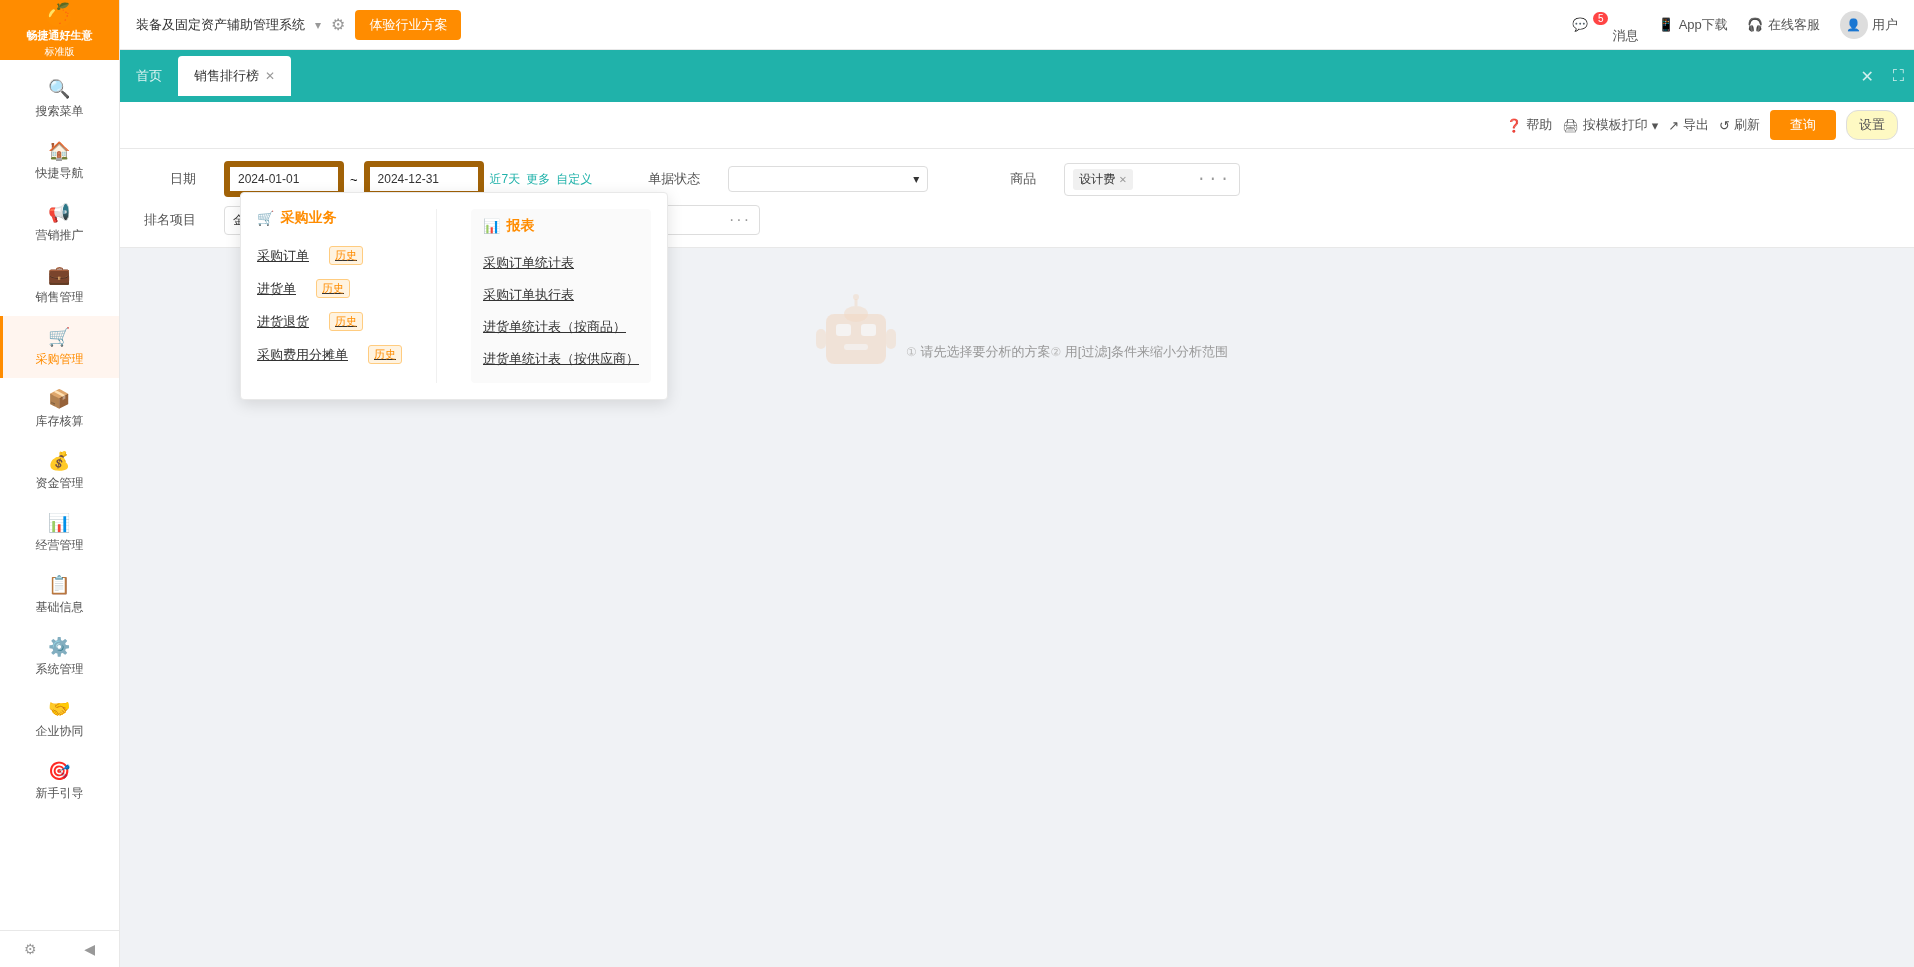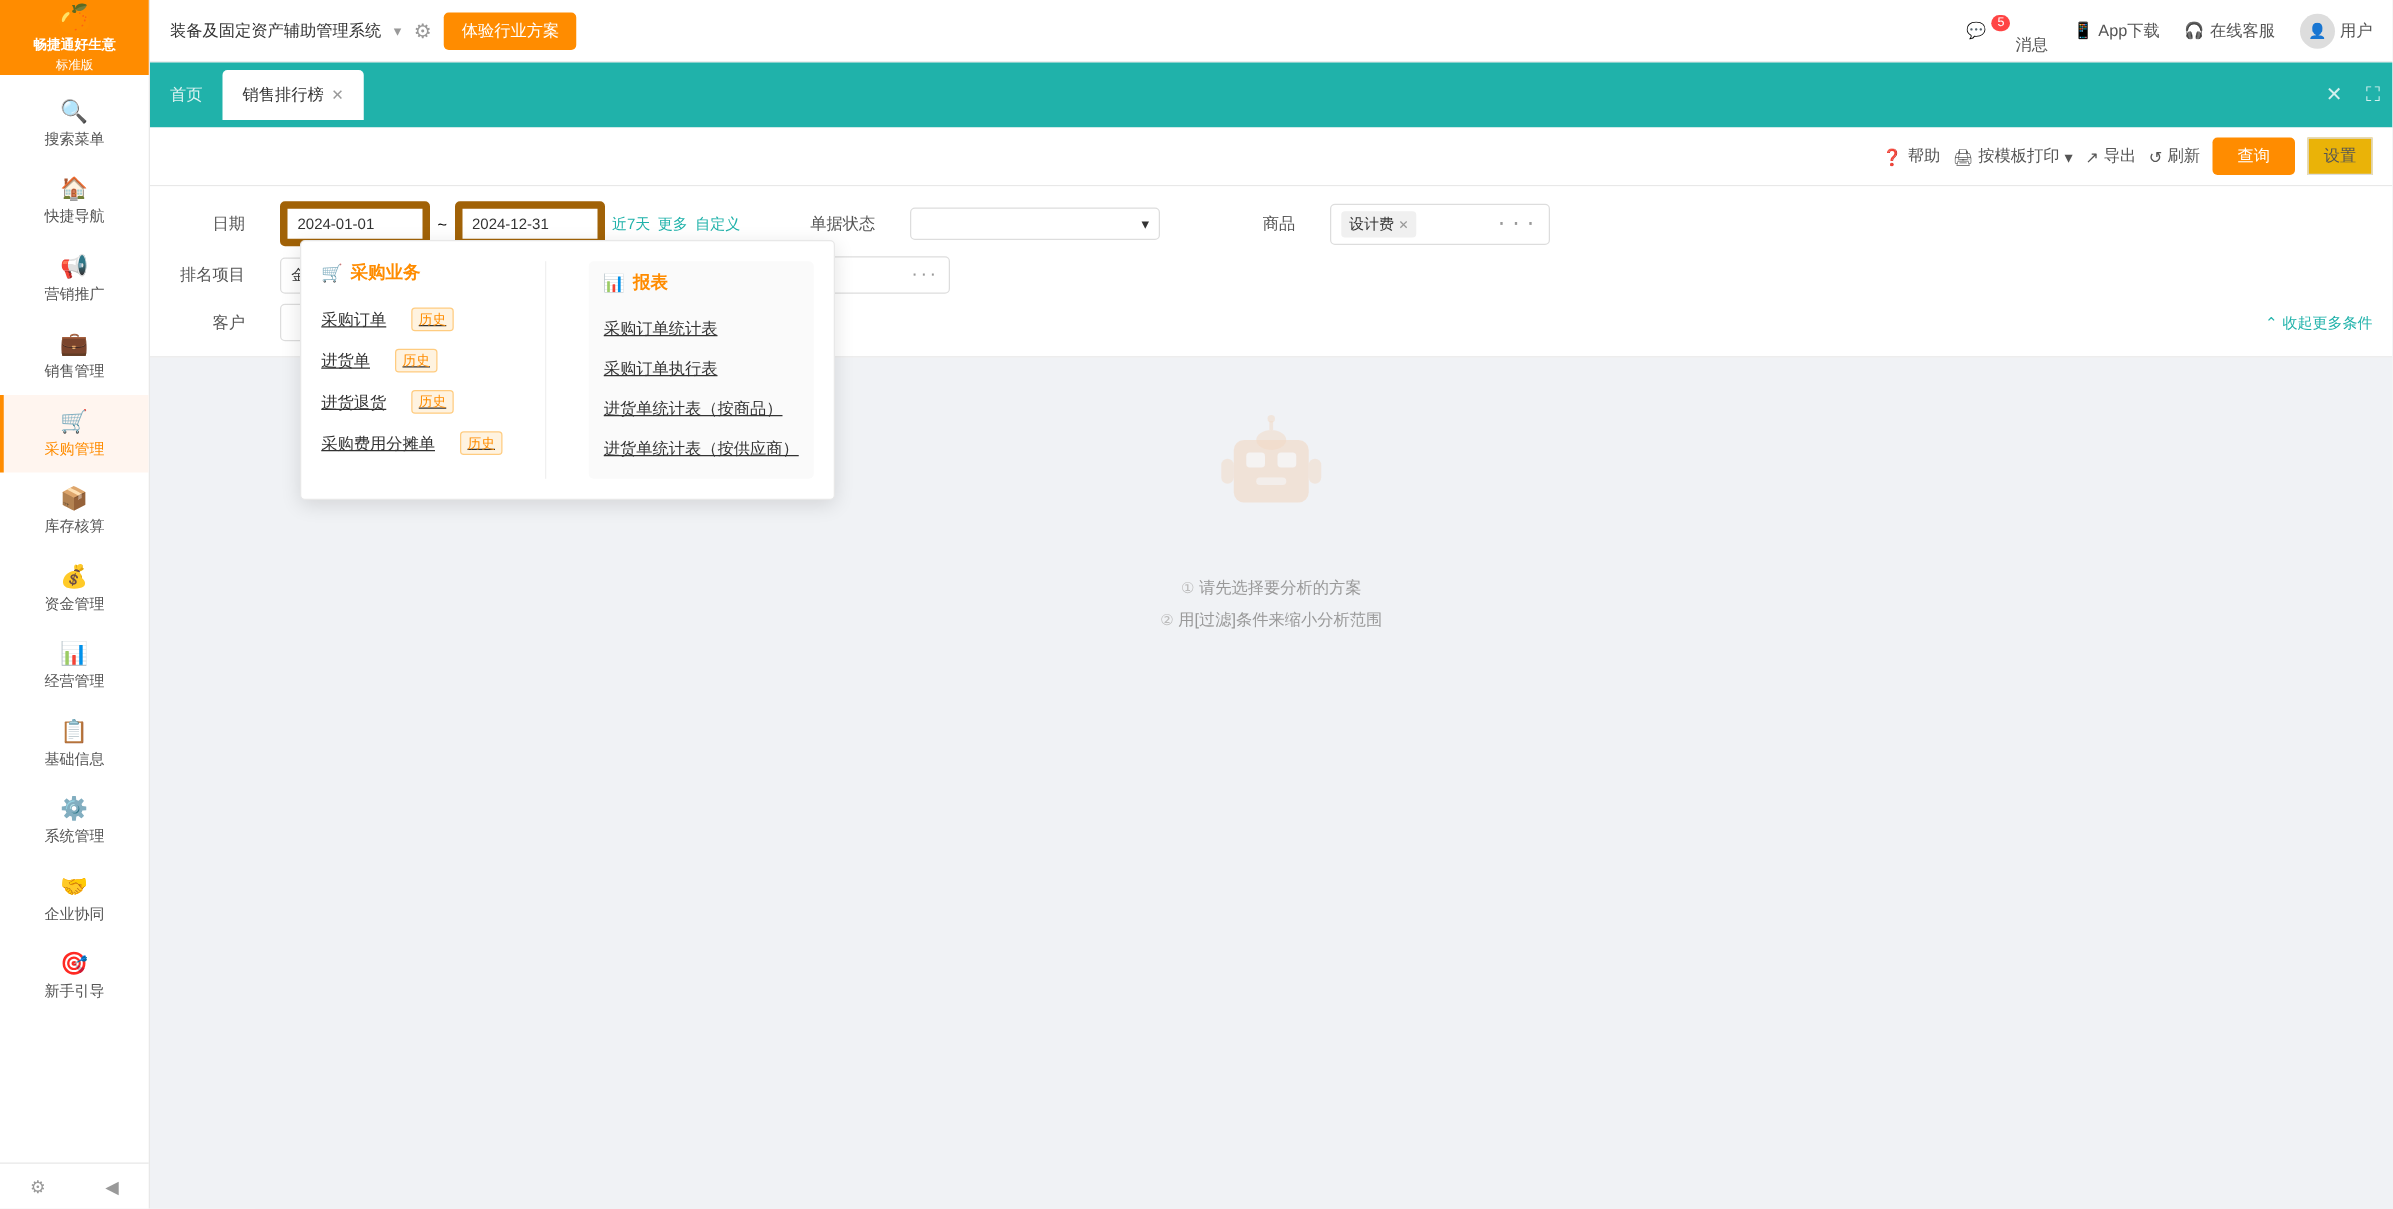"设置" .btn-settings { background: #eab308 -> #fef9c3; border-radius: 0 -> 12px }
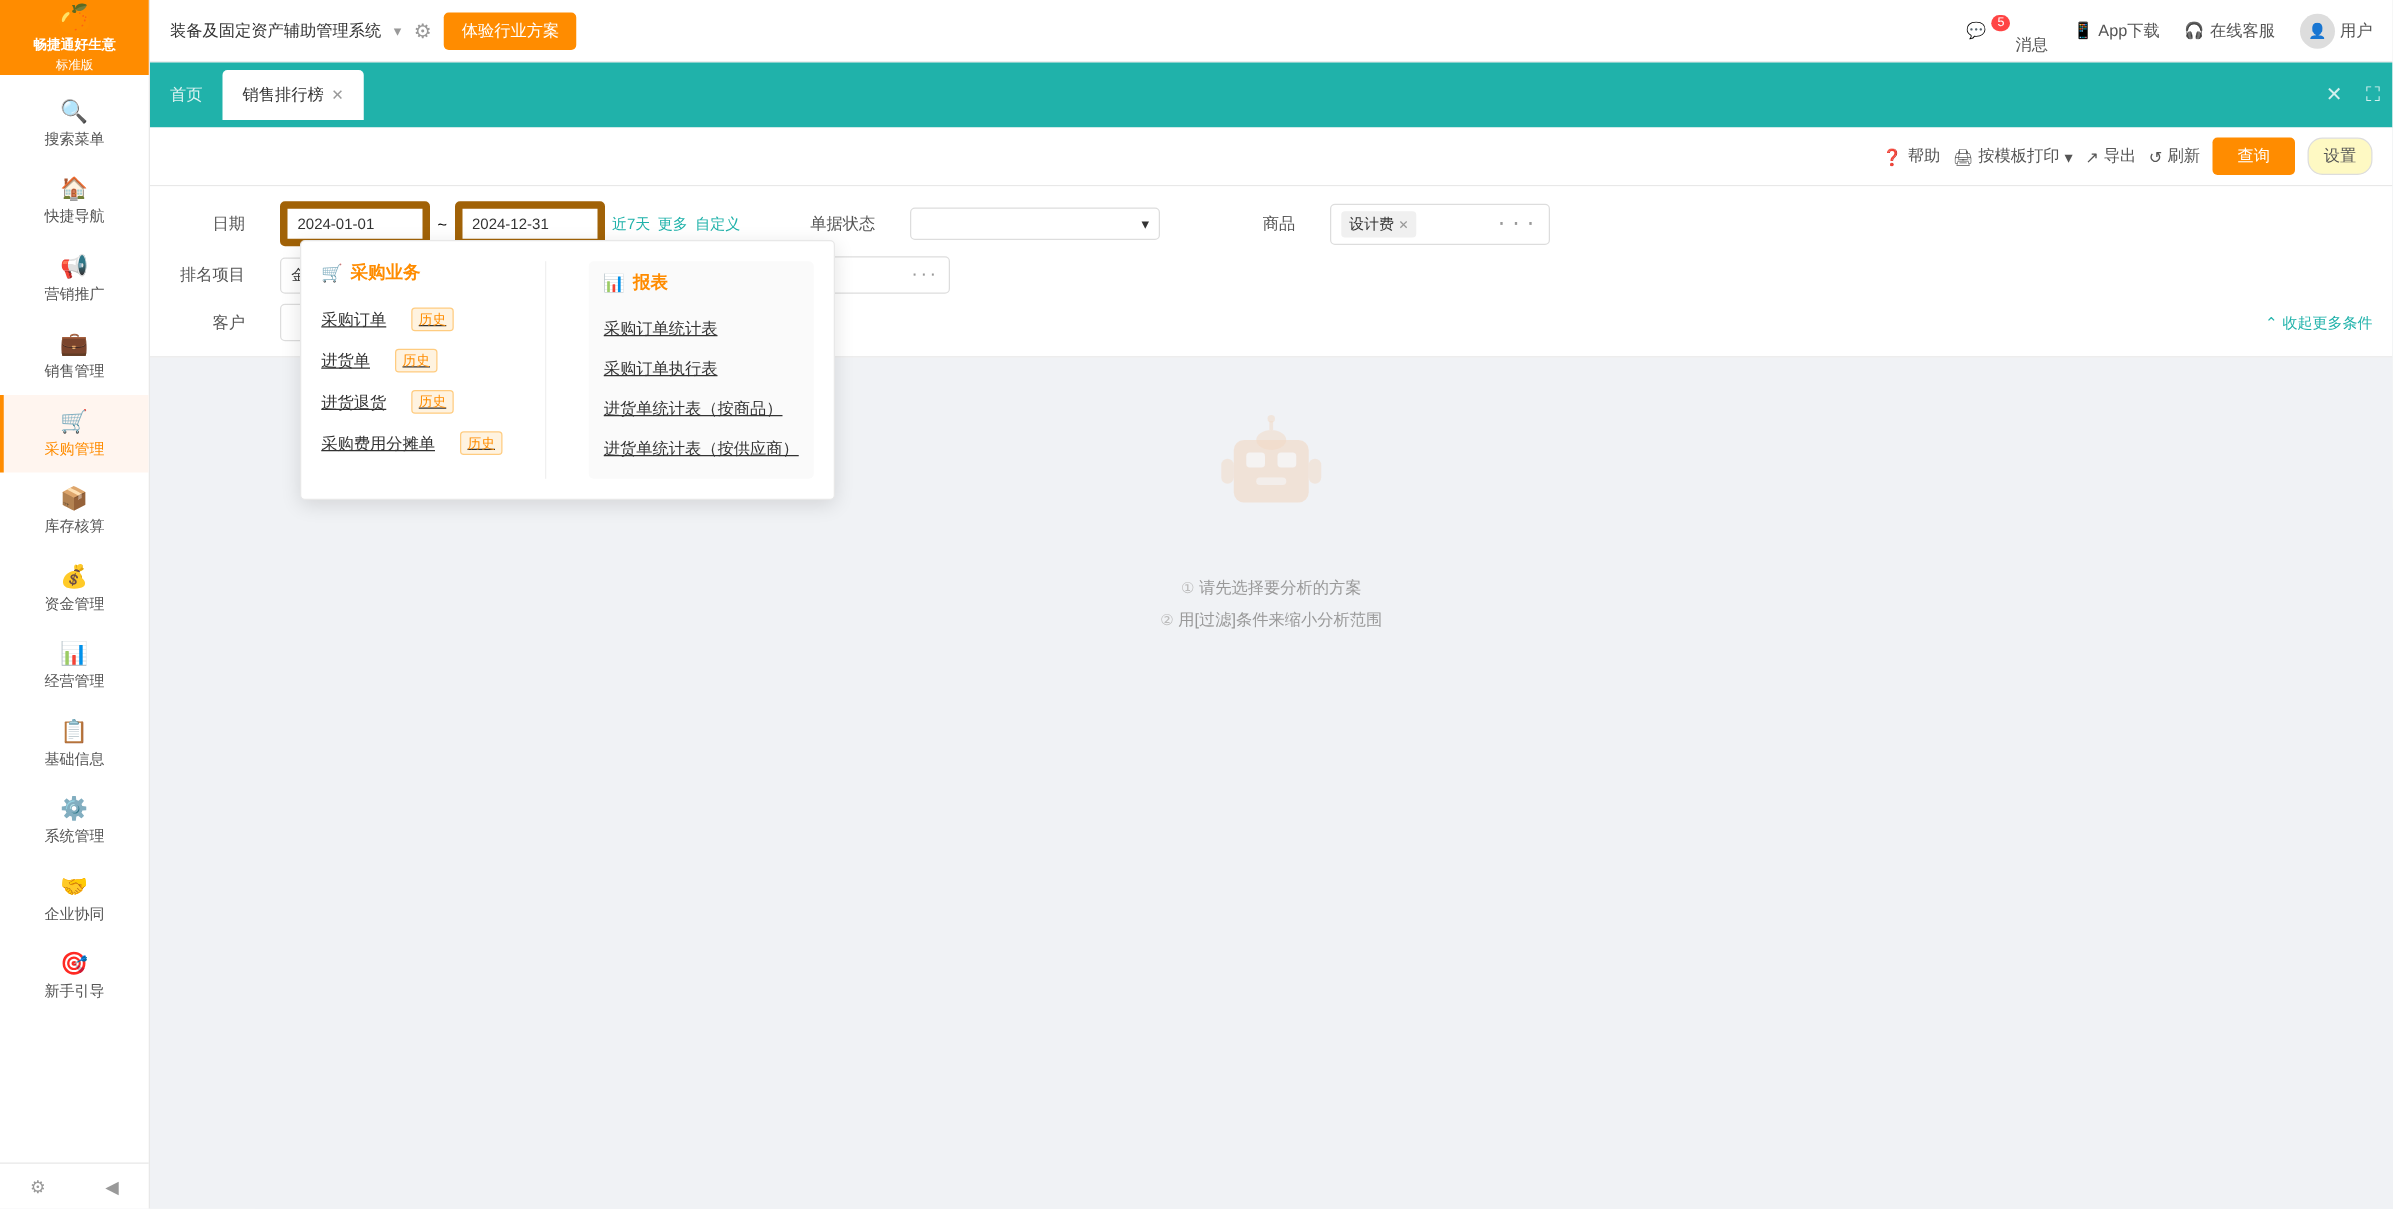"客户" div.filter-row { html: <div> <span>客户</span> <div> <span></span> <span>···</span> </div> <div></div> <div> <span>⌃</span> <span>收起更多条件</span> </div> </div> -> none }
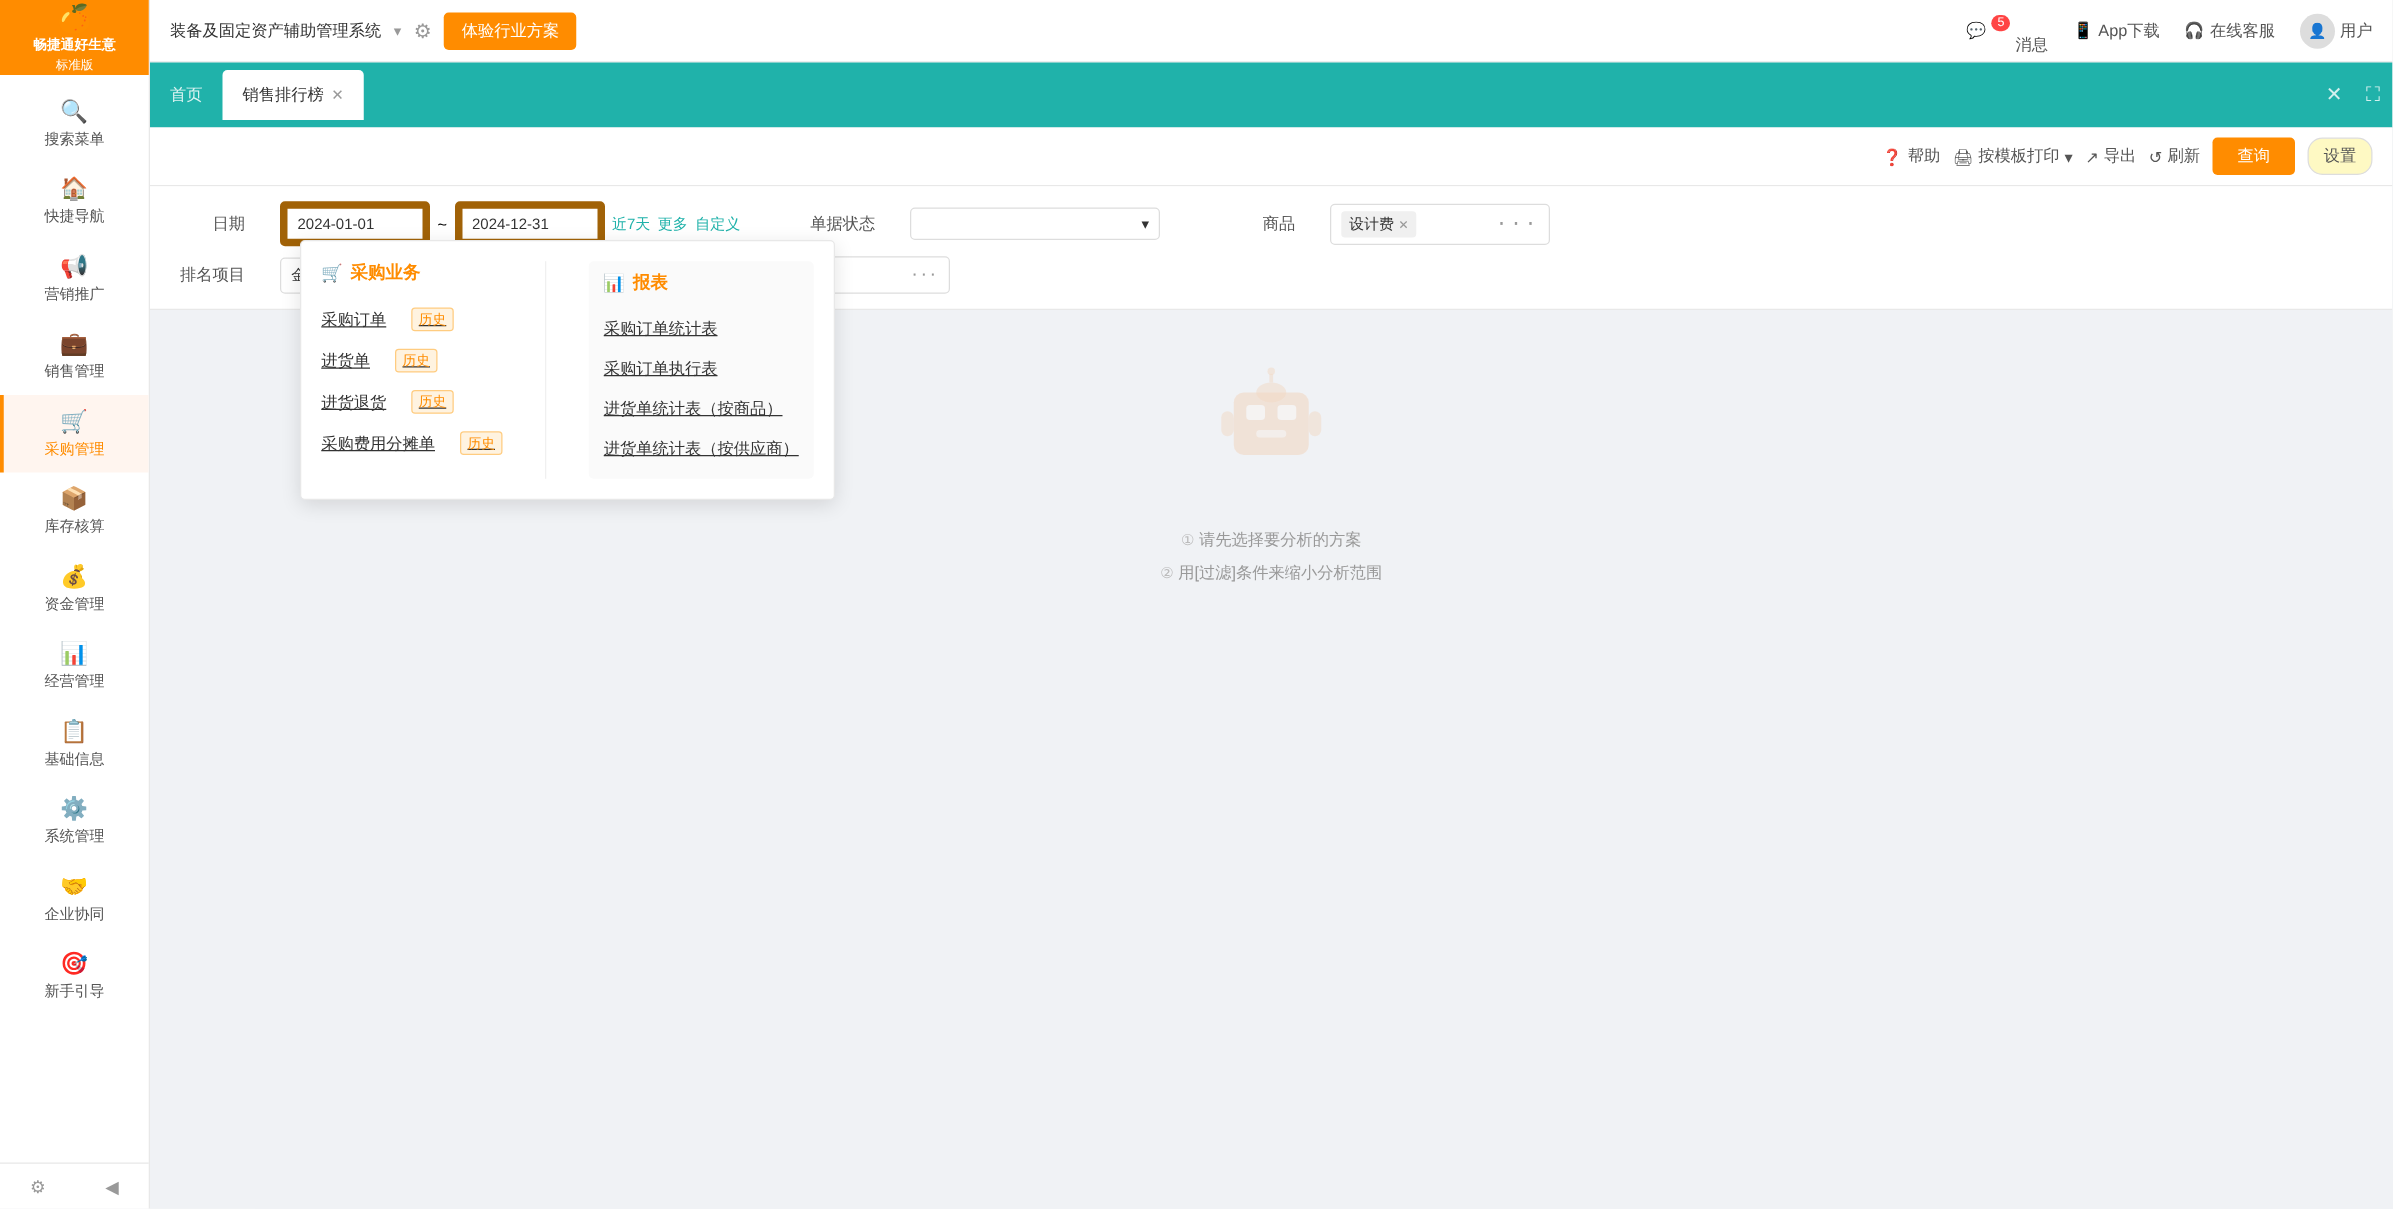"① 请先选择要分析的方案" .empty-state { flex-direction: column -> row }
